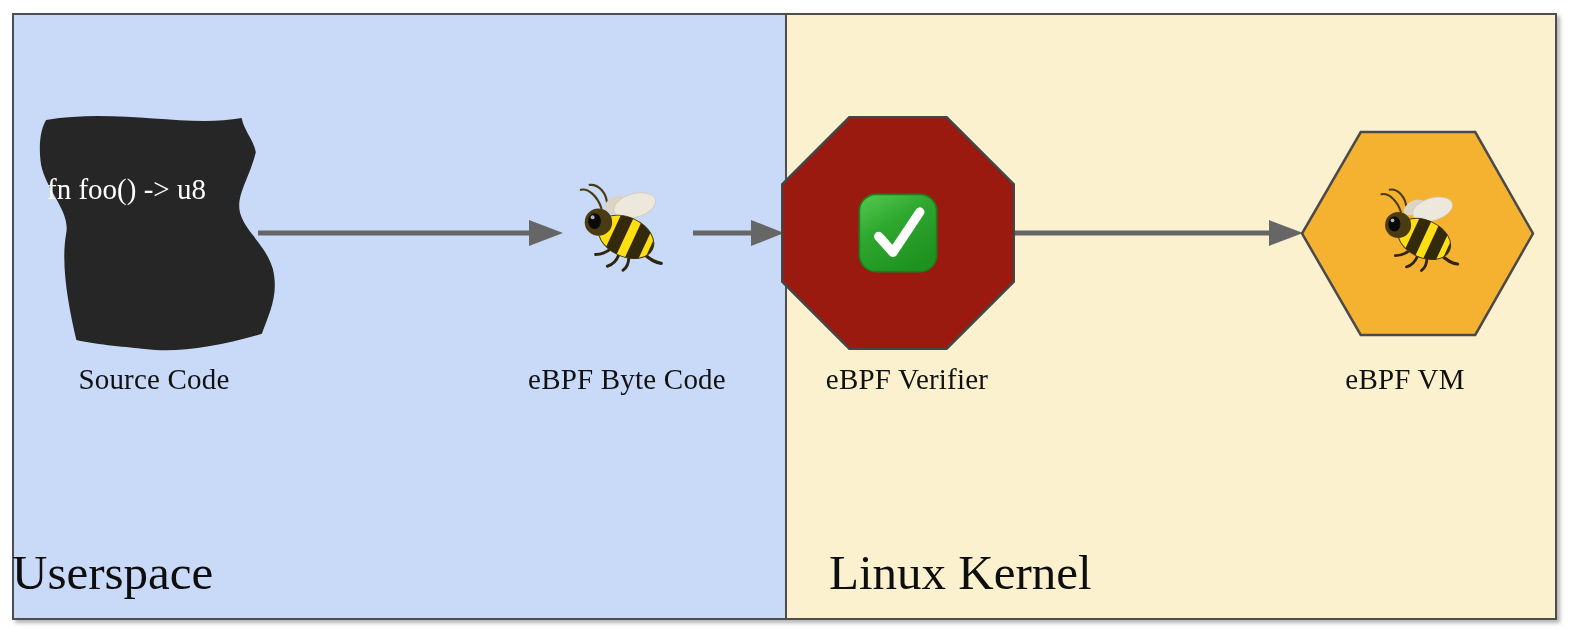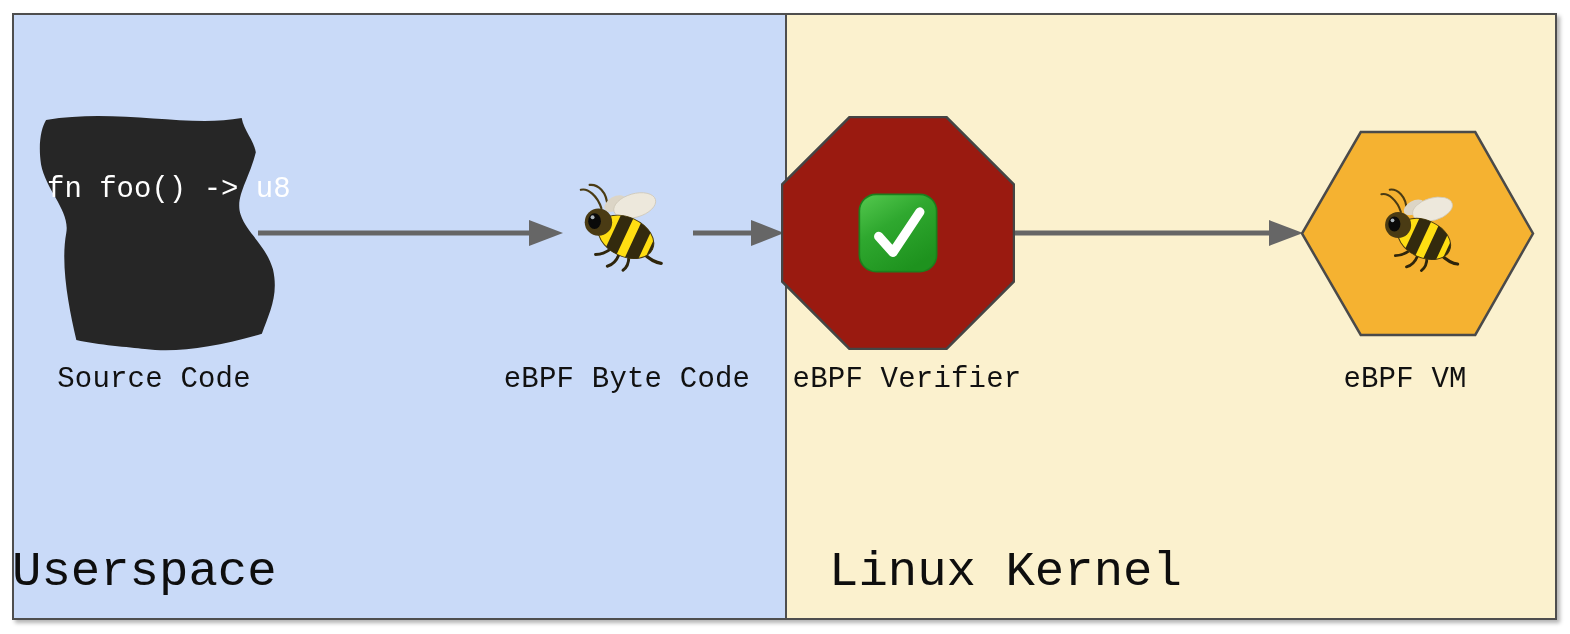"fn foo() -> u8" .canvas { font-family: Liberation Mono, monospace -> Liberation Serif, serif }
